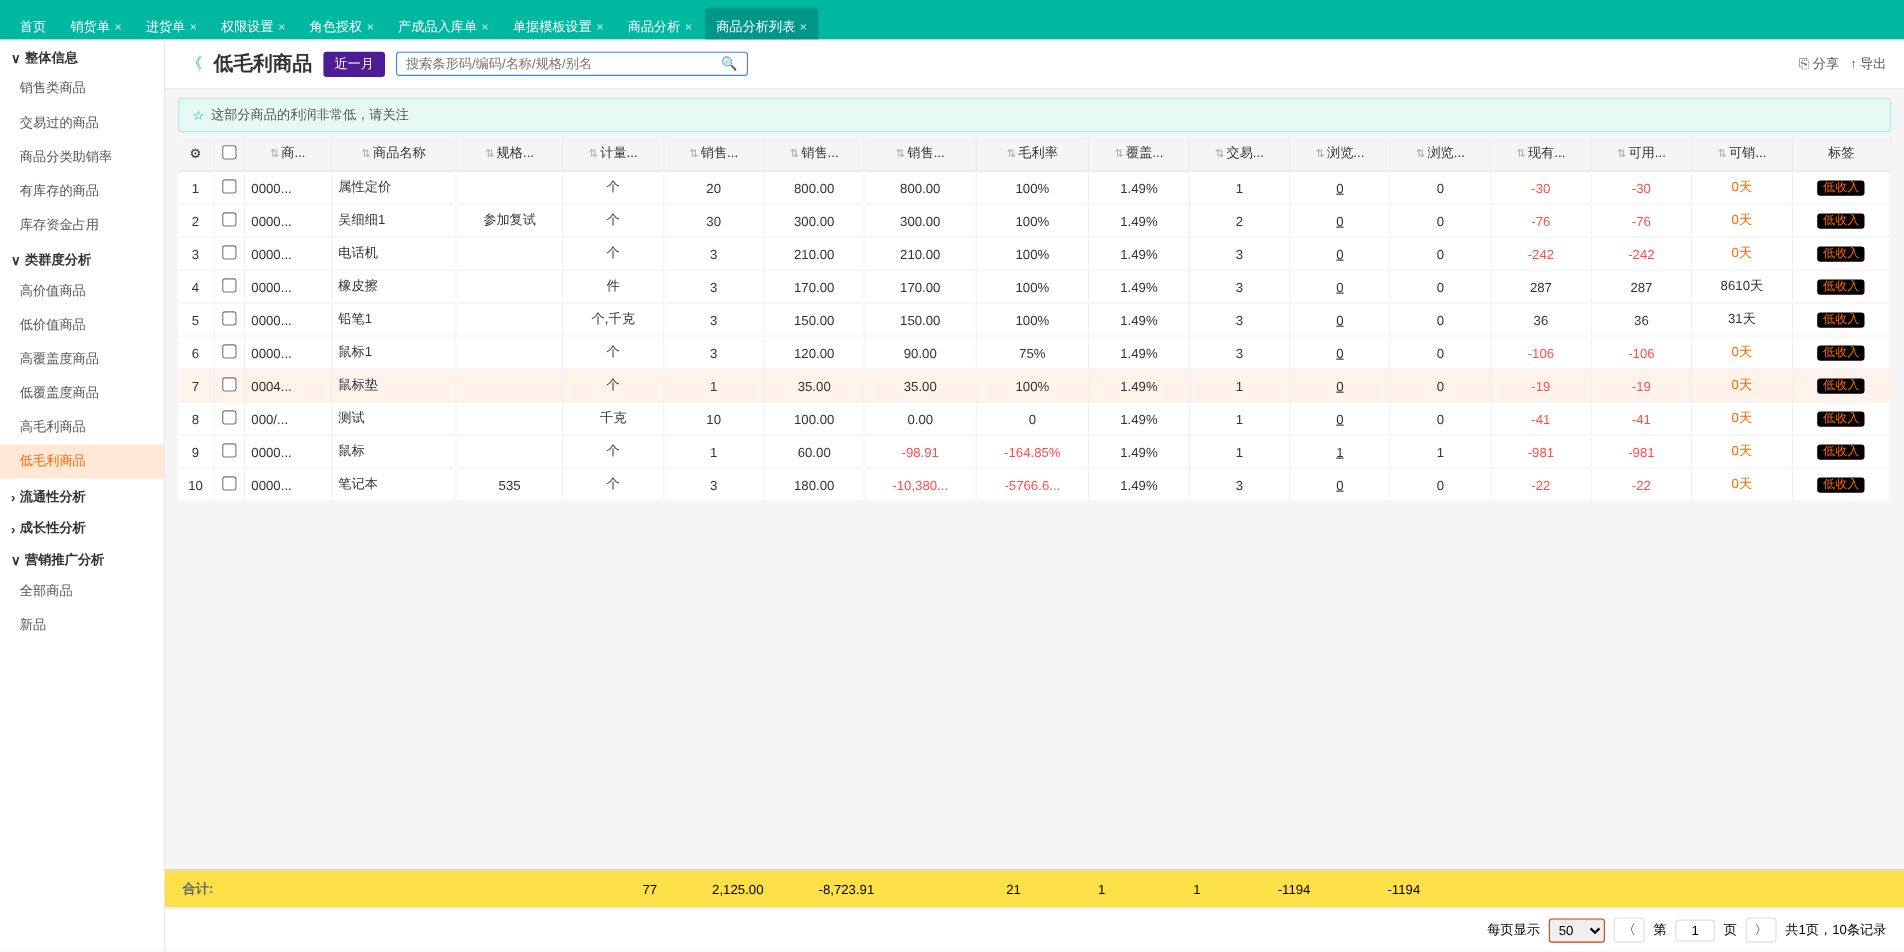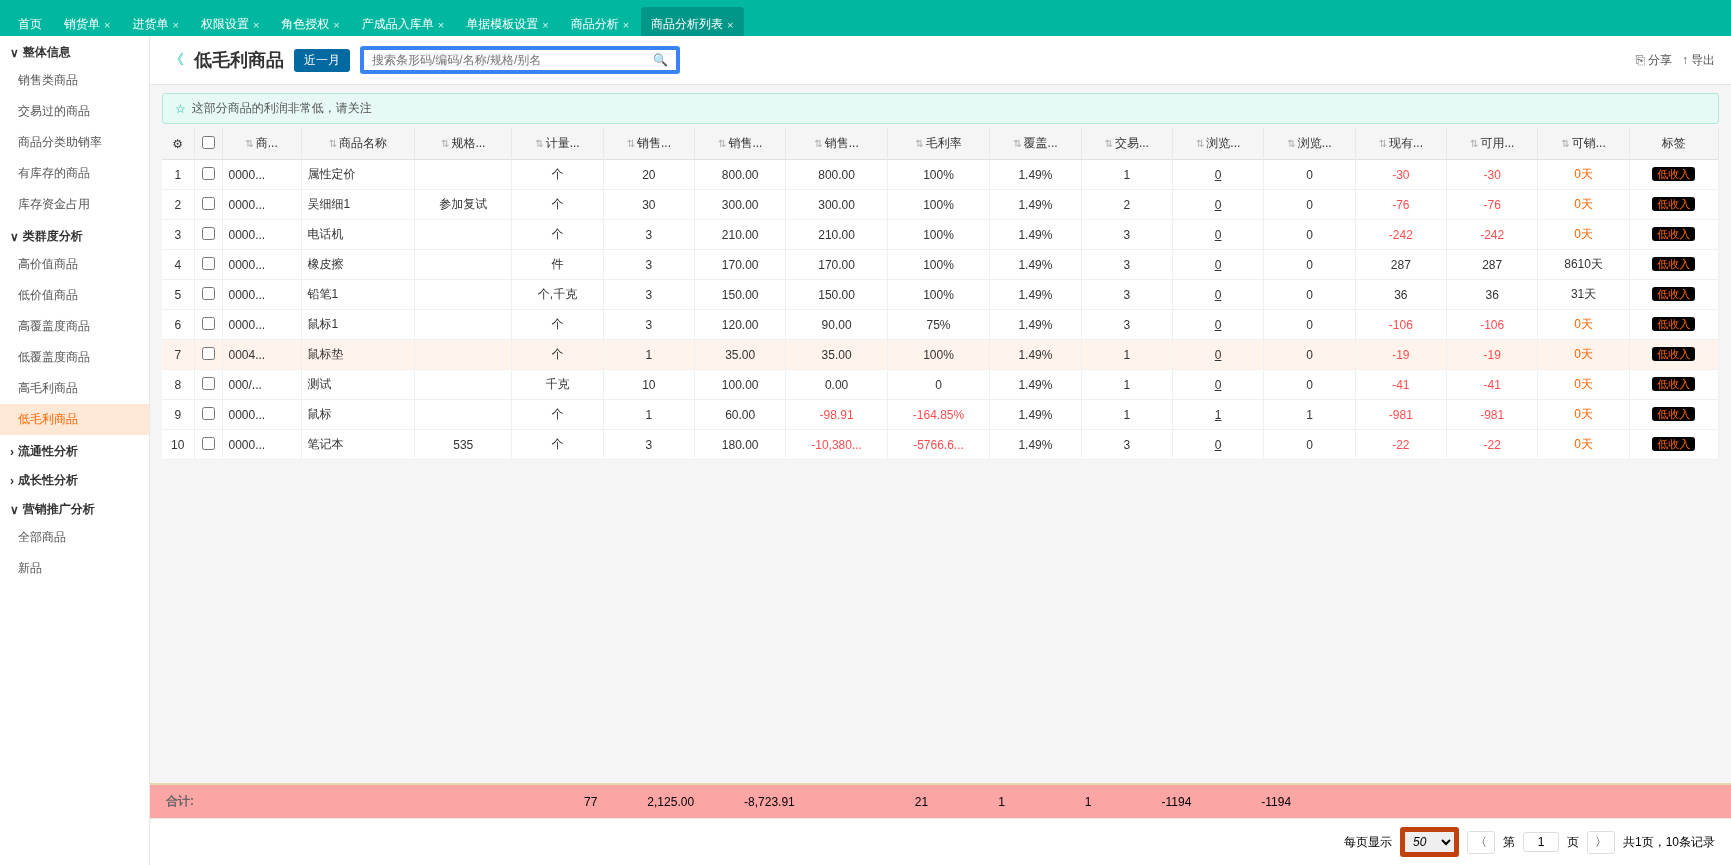"近一月" .filter-btn { background: #0369a1 -> #4c1d95 }
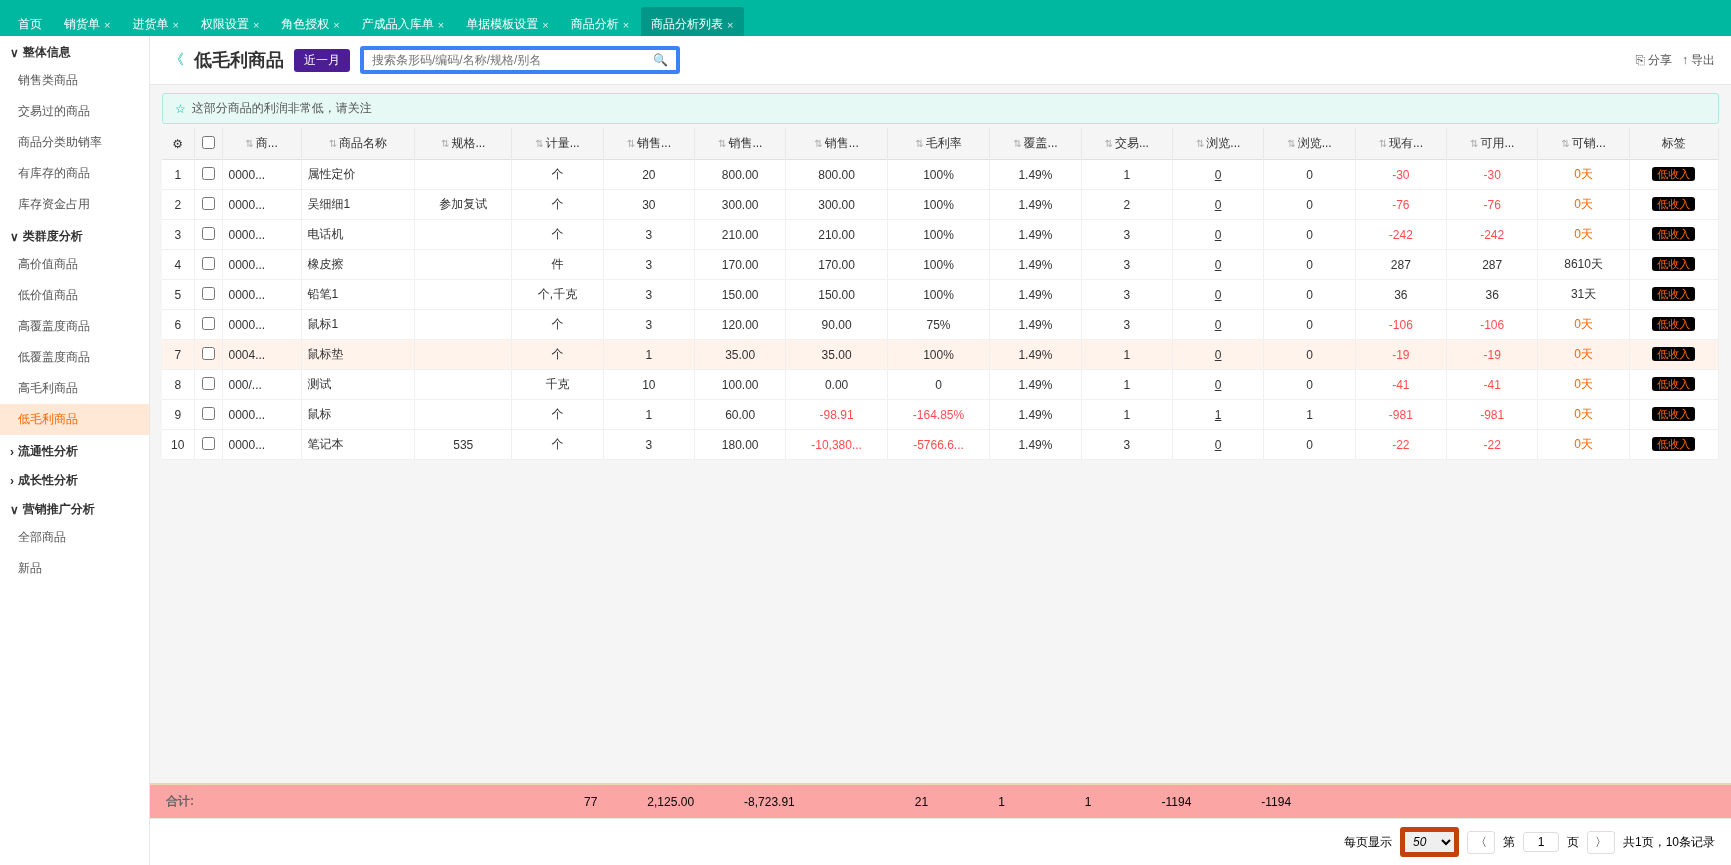"搜索条形码/编码/名称/规格/别名" .search-box { border: 4px solid #3b82f6 -> 1px solid #3b82f6 }
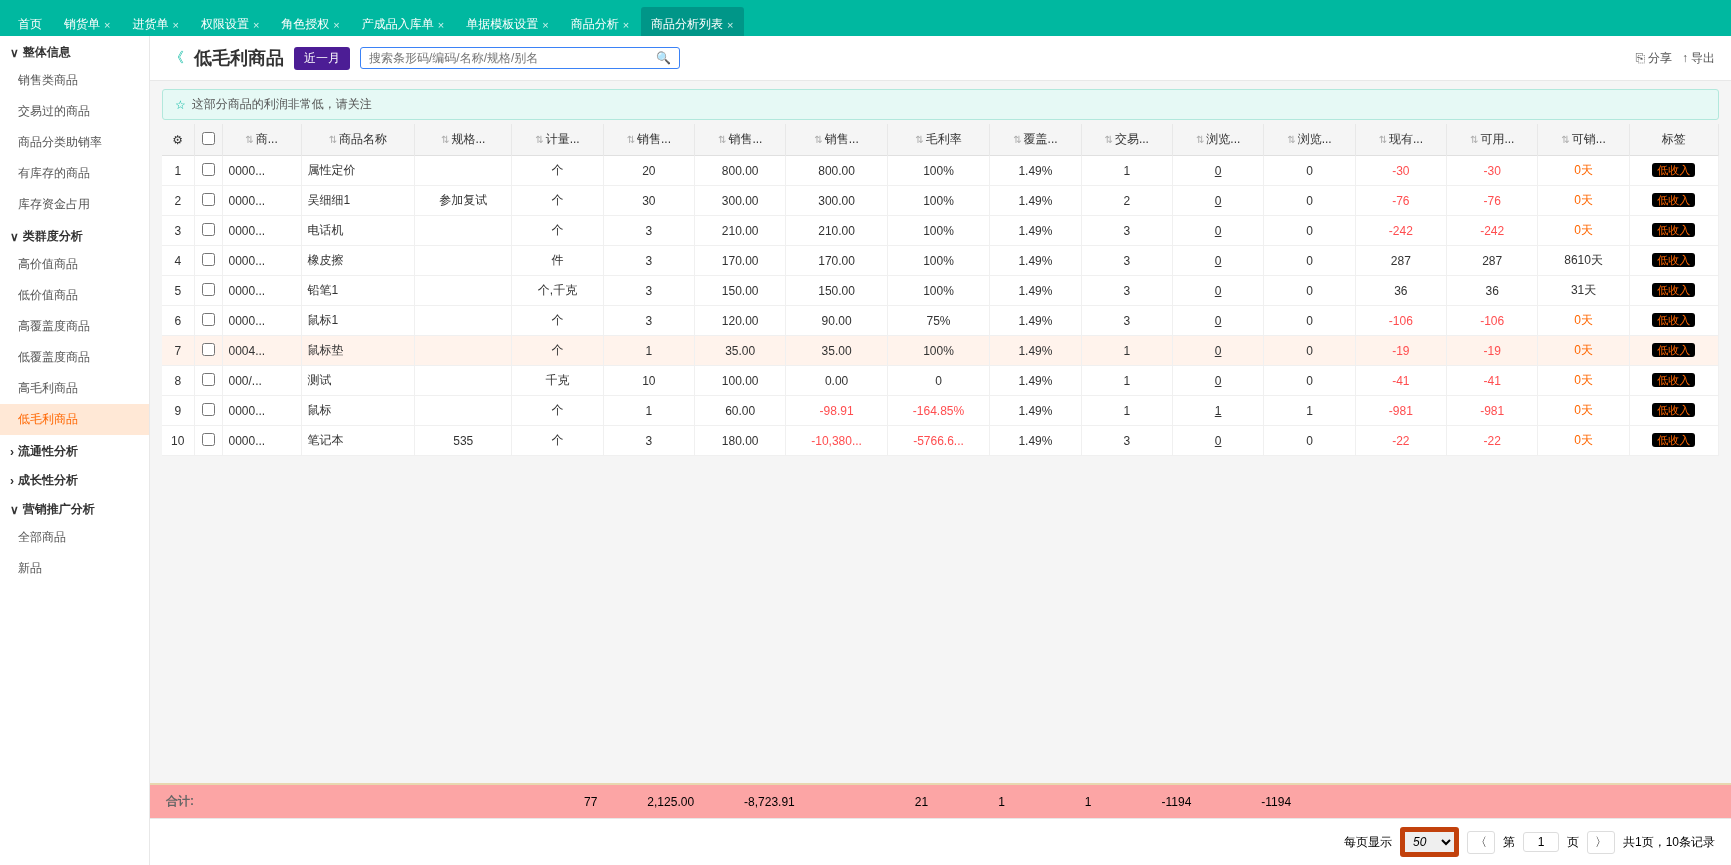"合计:" .table-footer { background: #fca5a5 -> #fde047 }
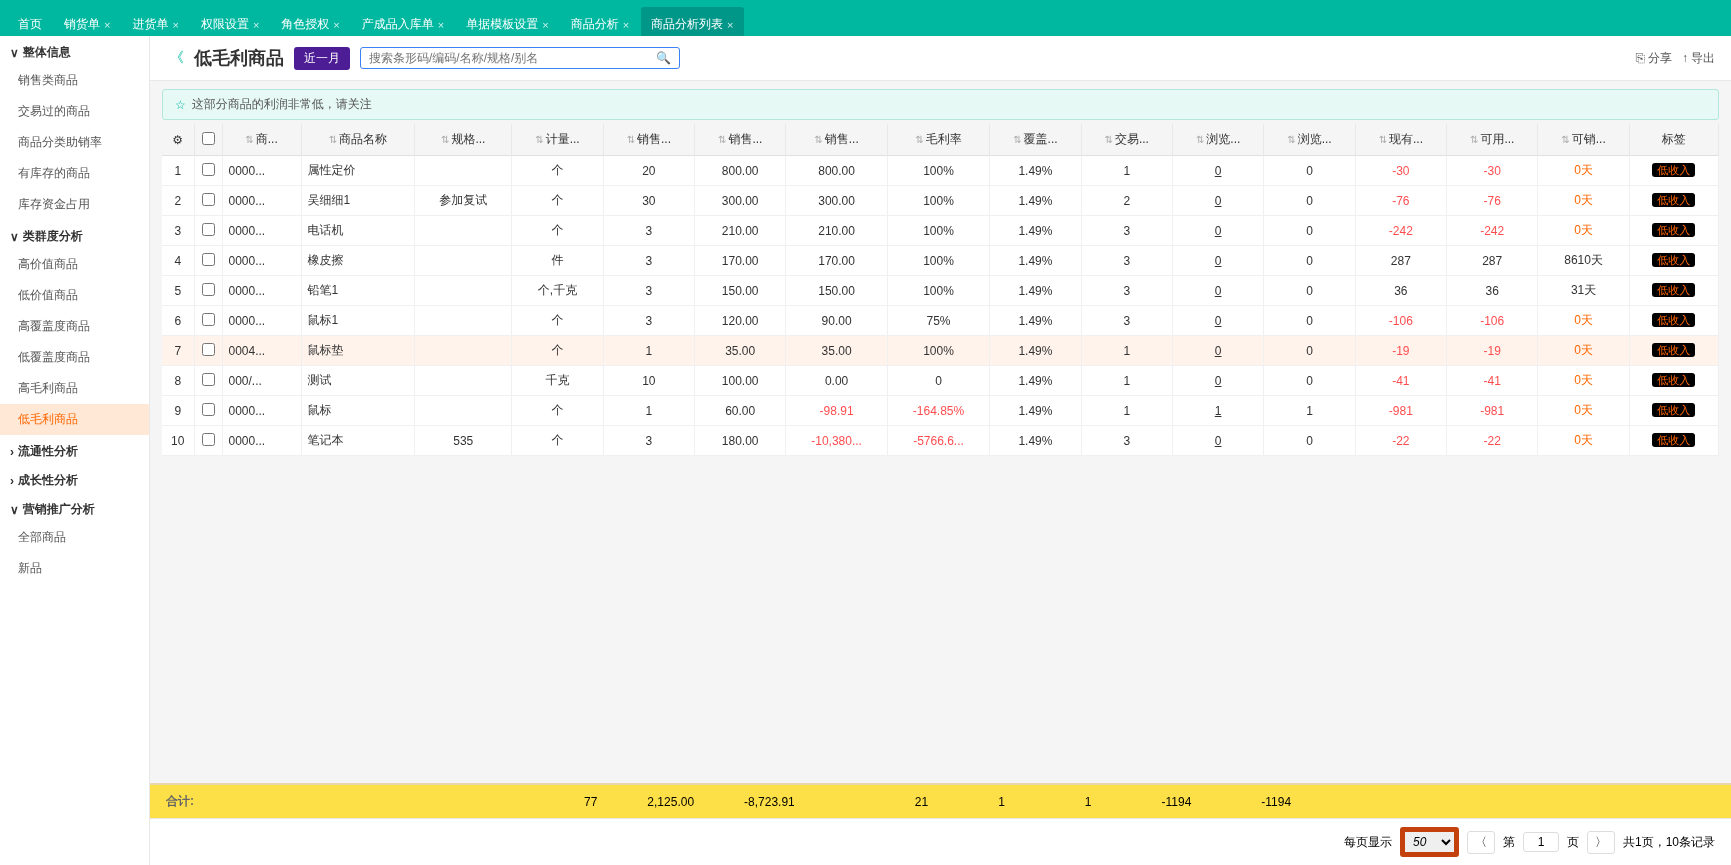"50" .pagination-bar select { border: 5px solid #c2410c -> 1px solid #c2410c; font-style: italic -> none }
